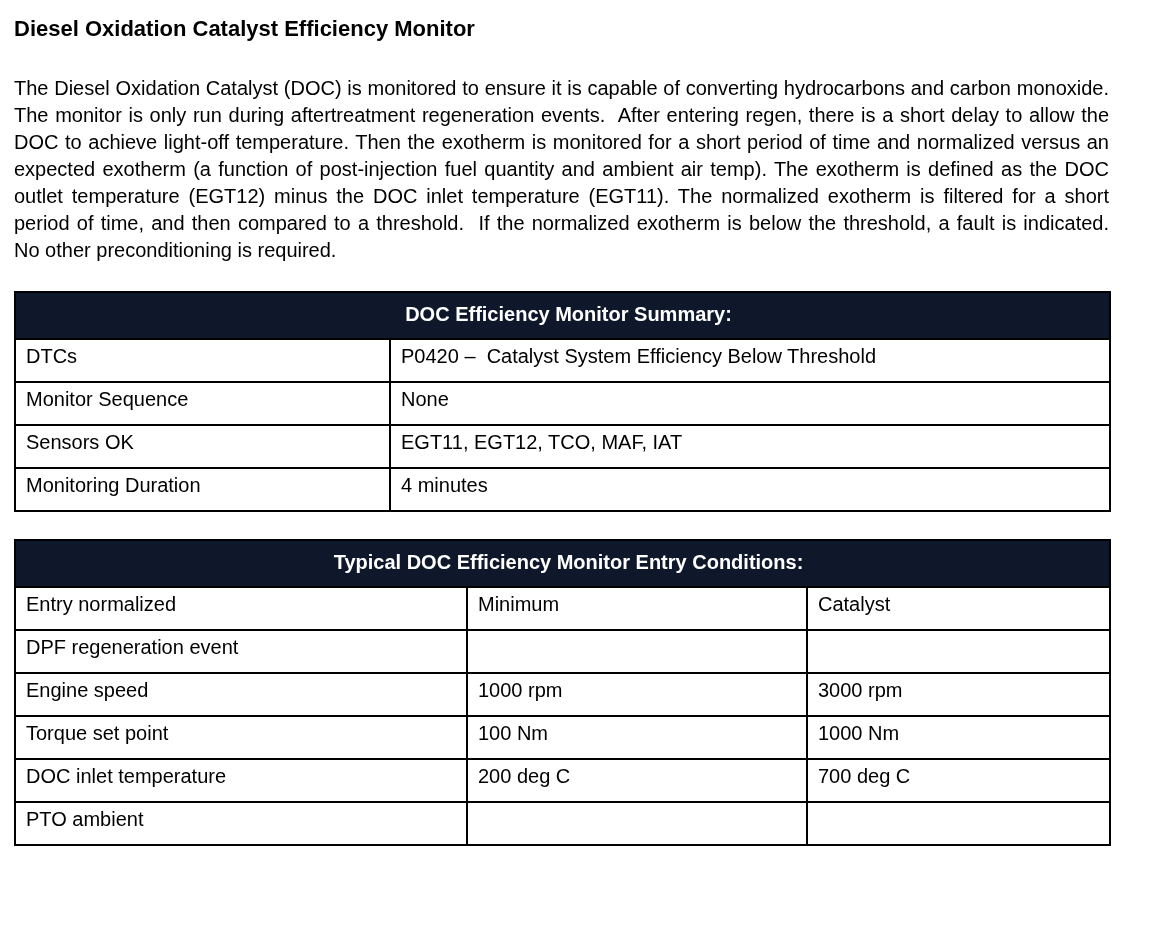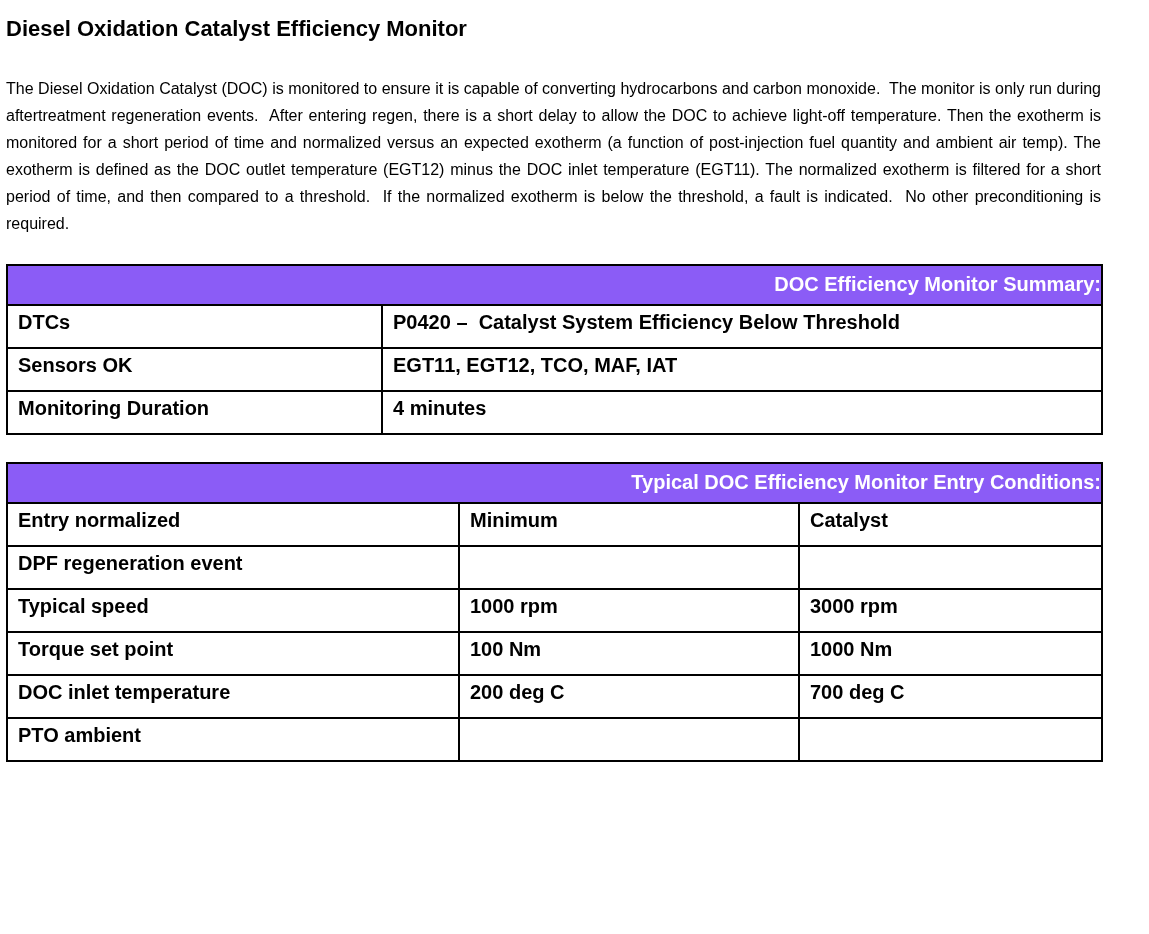"Diesel Oxidation Catalyst Efficiency" .page { padding: 16px 0 0 6px -> 16px 0 0 14px }
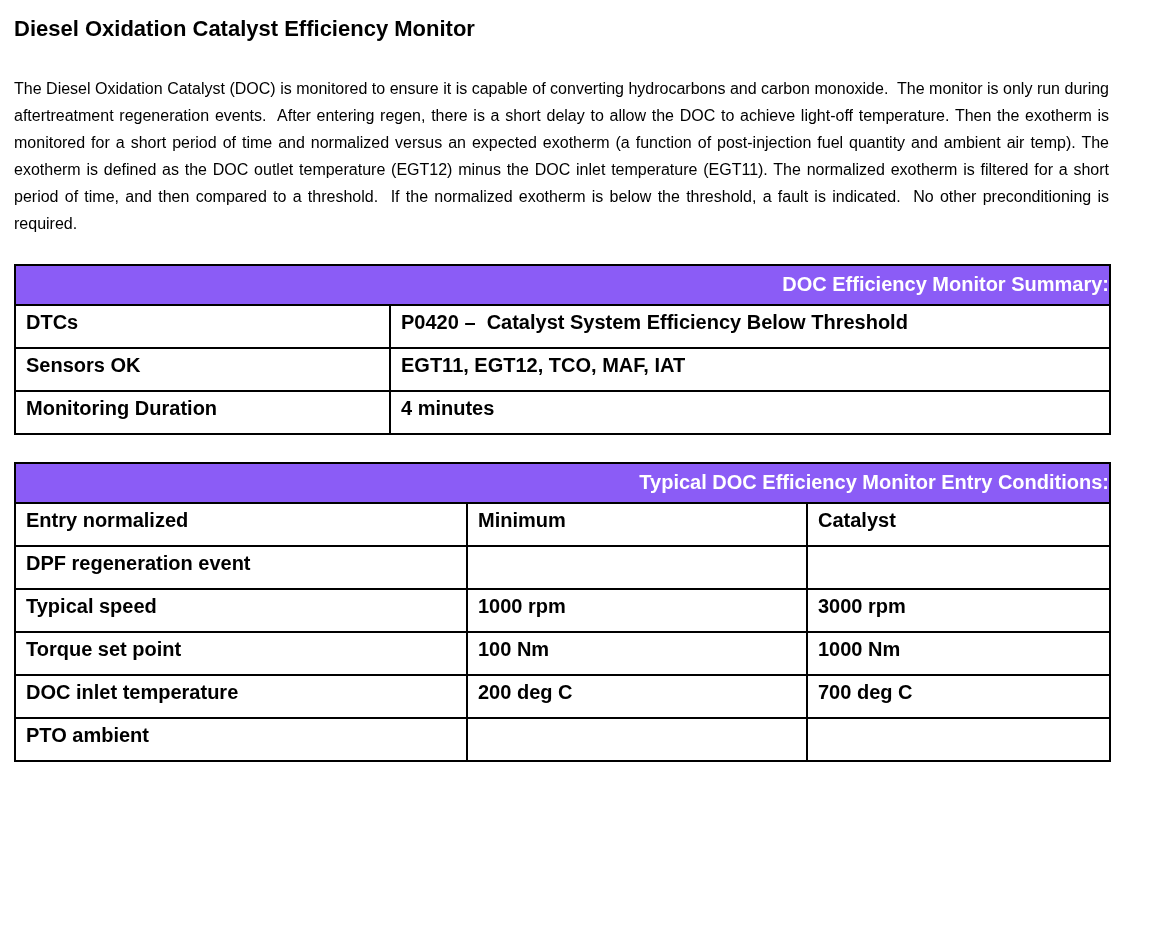"The Diesel Oxidation Catalyst (DOC)" .intro { font-size: 16px -> 20px }
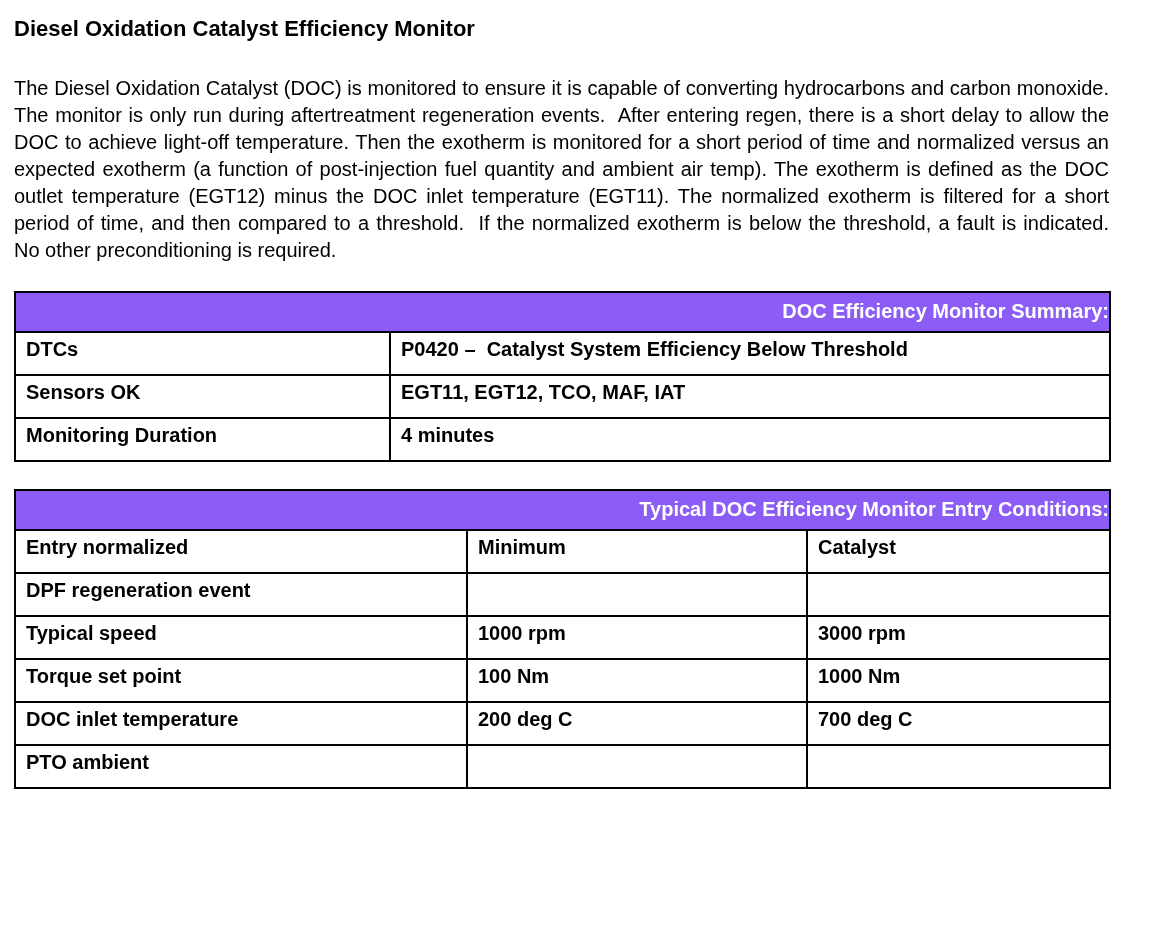"DOC Efficiency Monitor Summary:" th.bar { background: #8b5cf6 -> #0f172a; height: 40px -> 47px; text-align: right -> center }
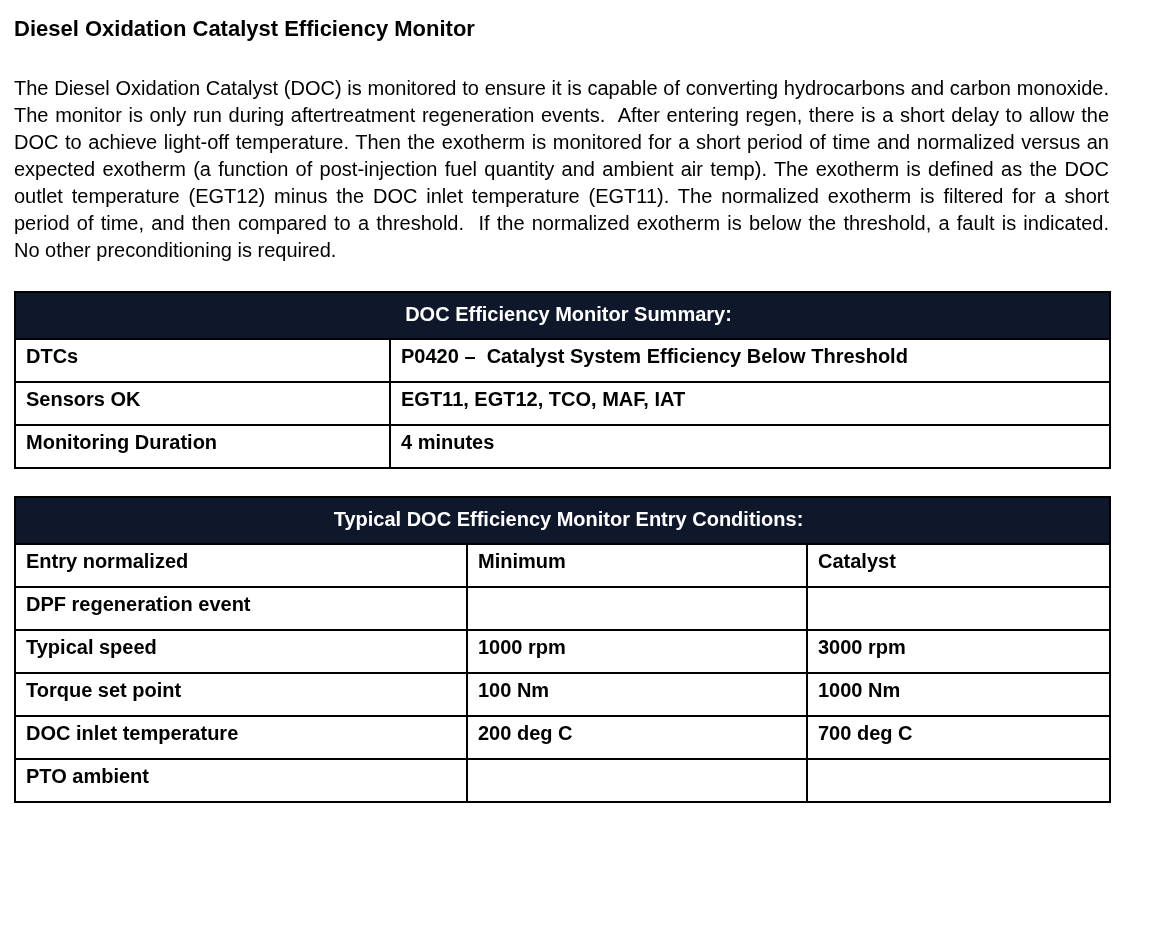"DTCs" td { font-weight: bold -> normal }
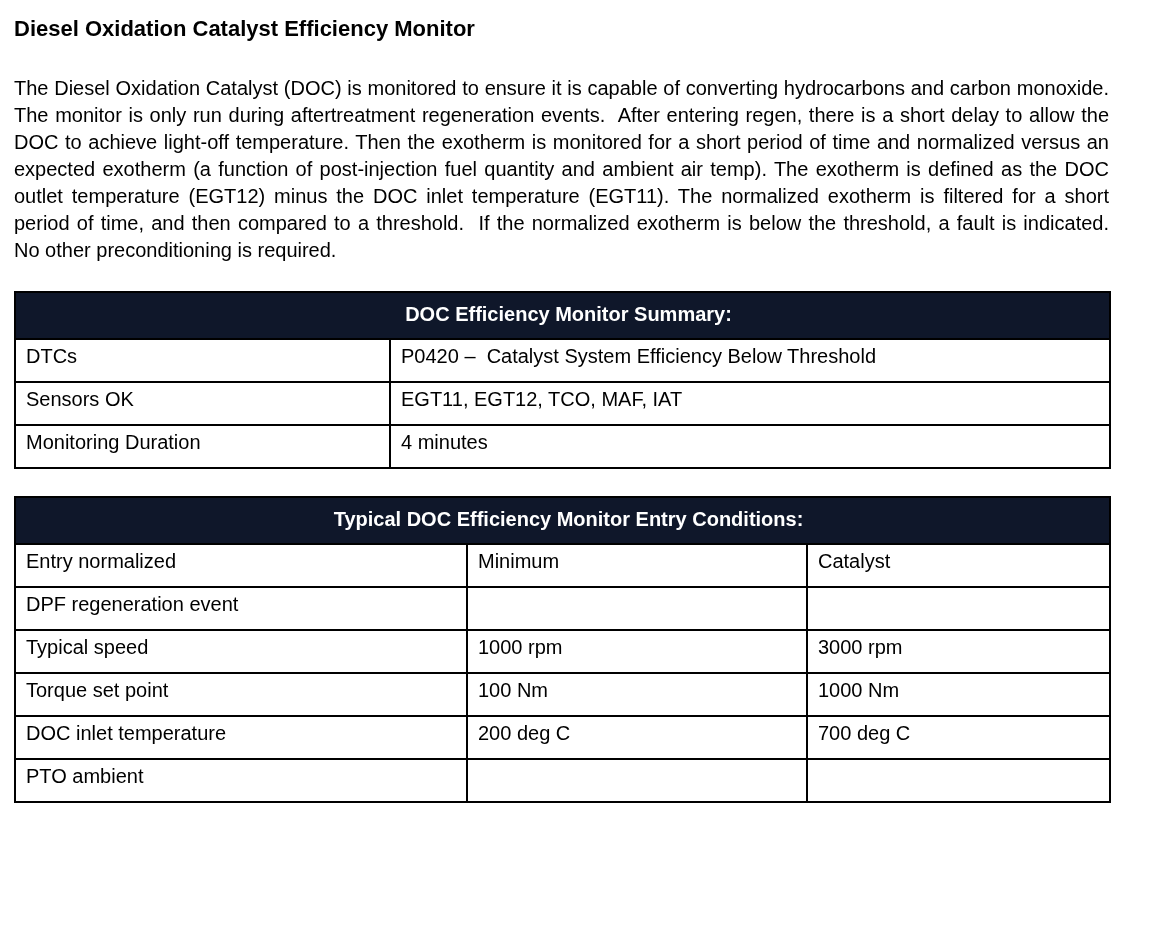"Monitor Sequence" tr { html: none -> <tr> <td>Monitor Sequence</td> <td>None</td> </tr> }
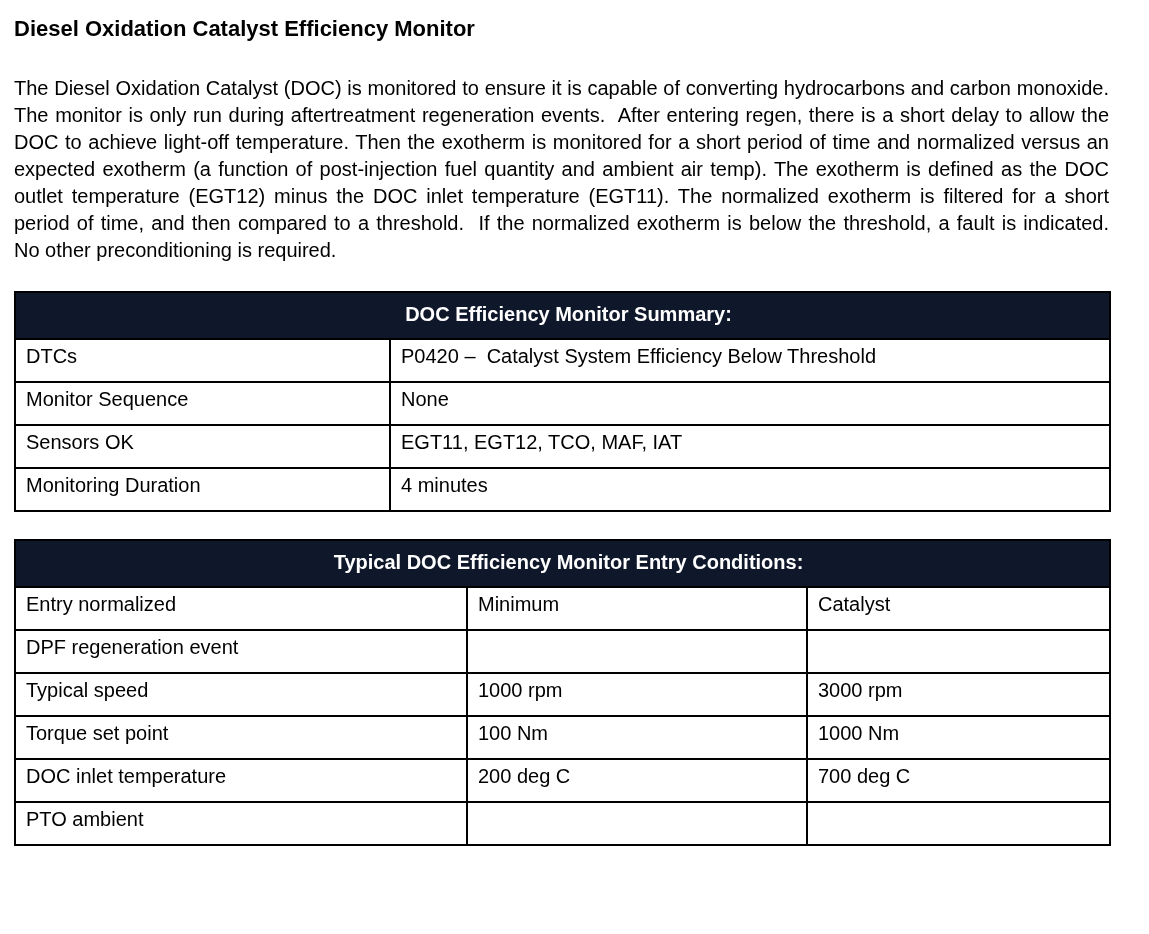"Typical speed" td { text: Typical -> Engine }
